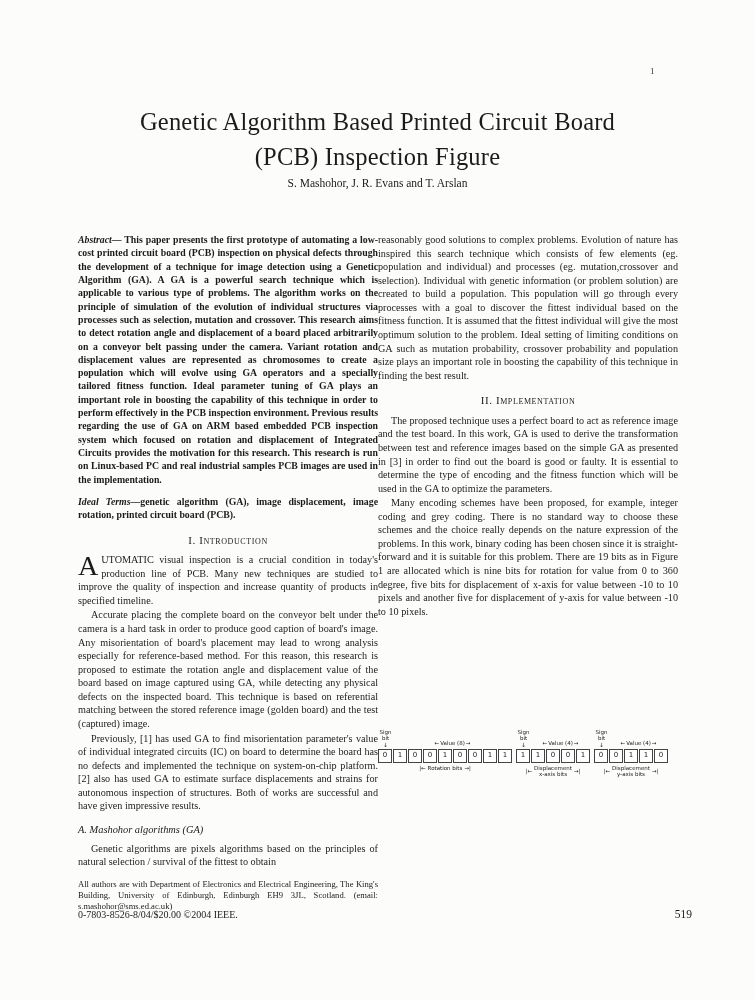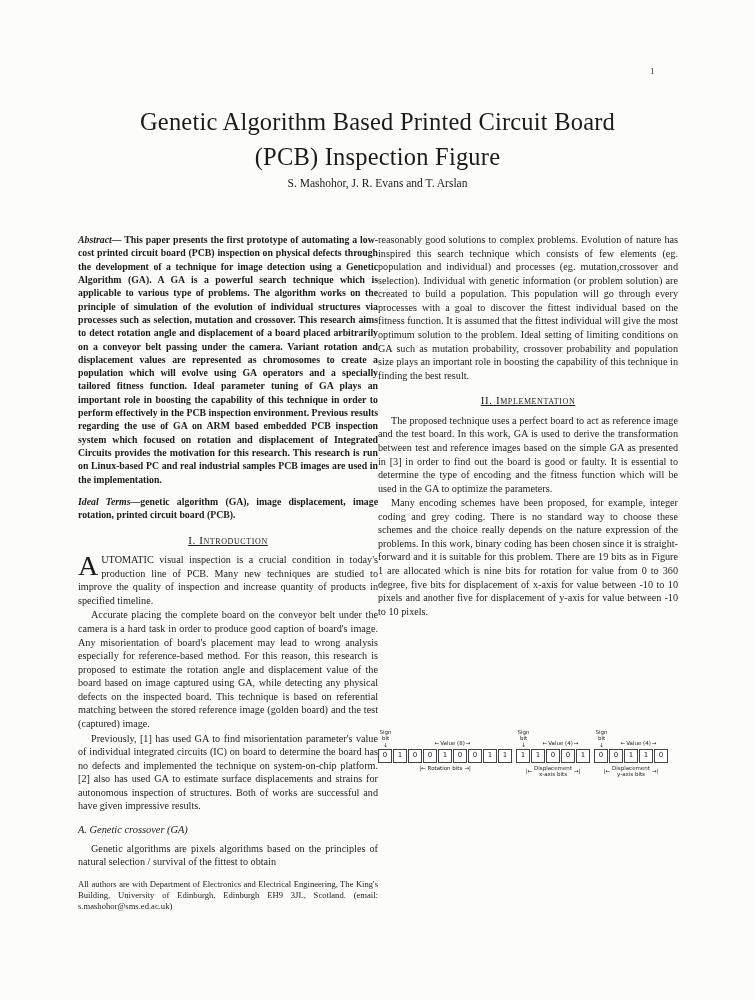"II. Implementation" .section { text-decoration: underline -> none }
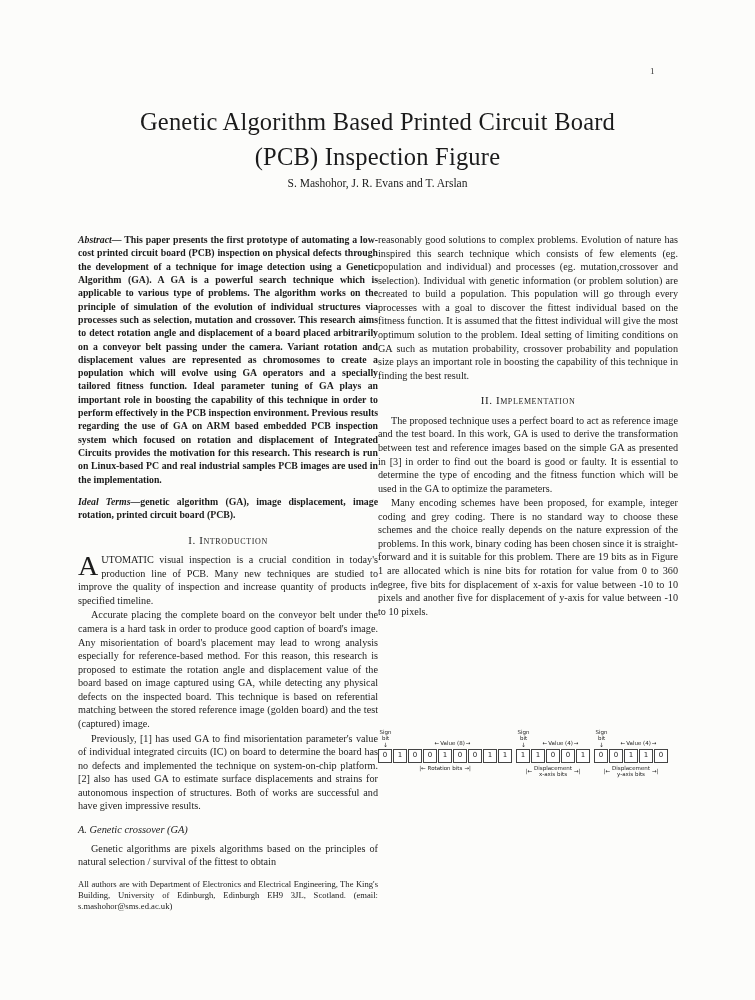"A. Genetic crossover (GA)" h4.subsection { text: Genetic crossover -> Mashohor algorithms }
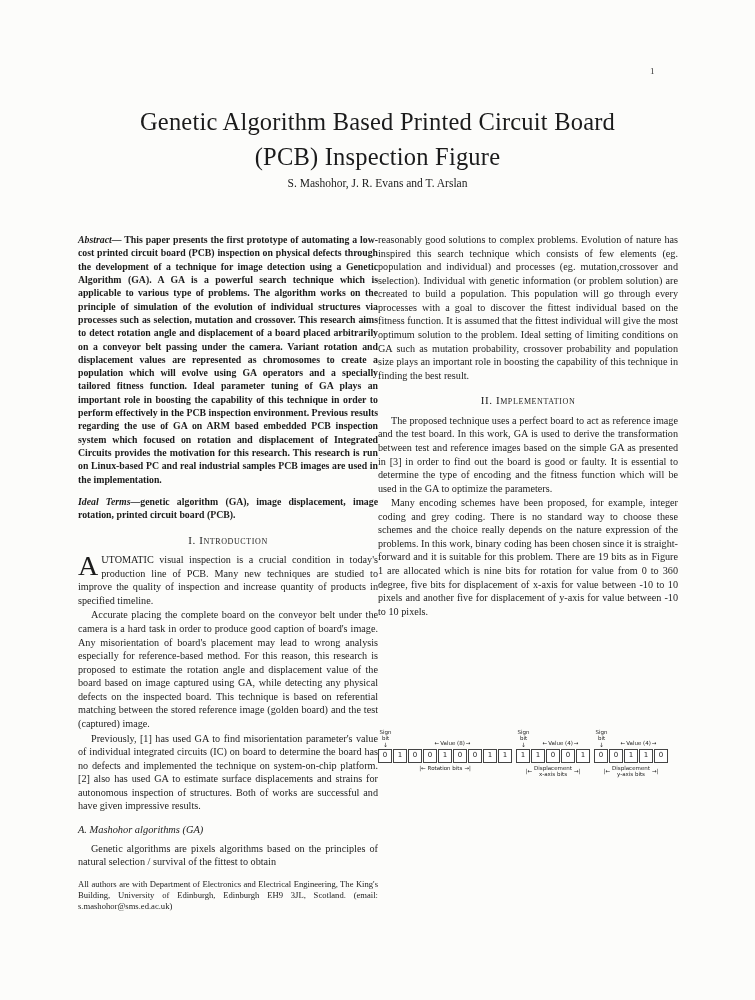"0-7803-8526-8/04/$20.00 ©2004 IEEE." div.footer { html: none -> <div> <span>0-7803-8526-8/04/$20.00 ©2004 IEEE.</span> <span>519</span> </div> }
